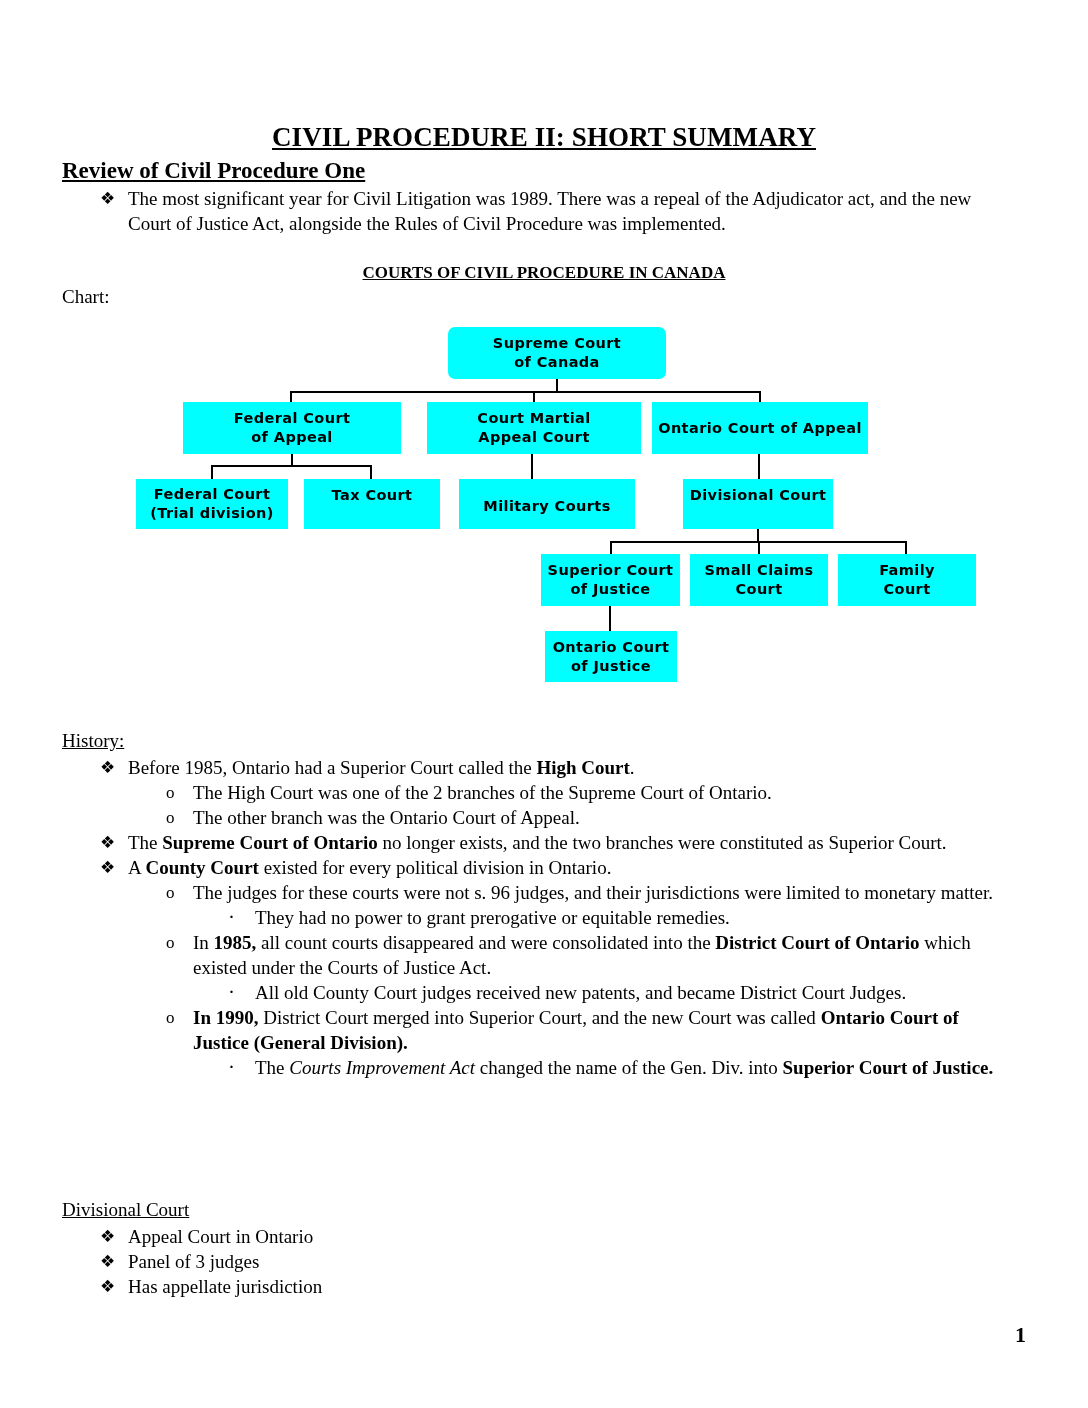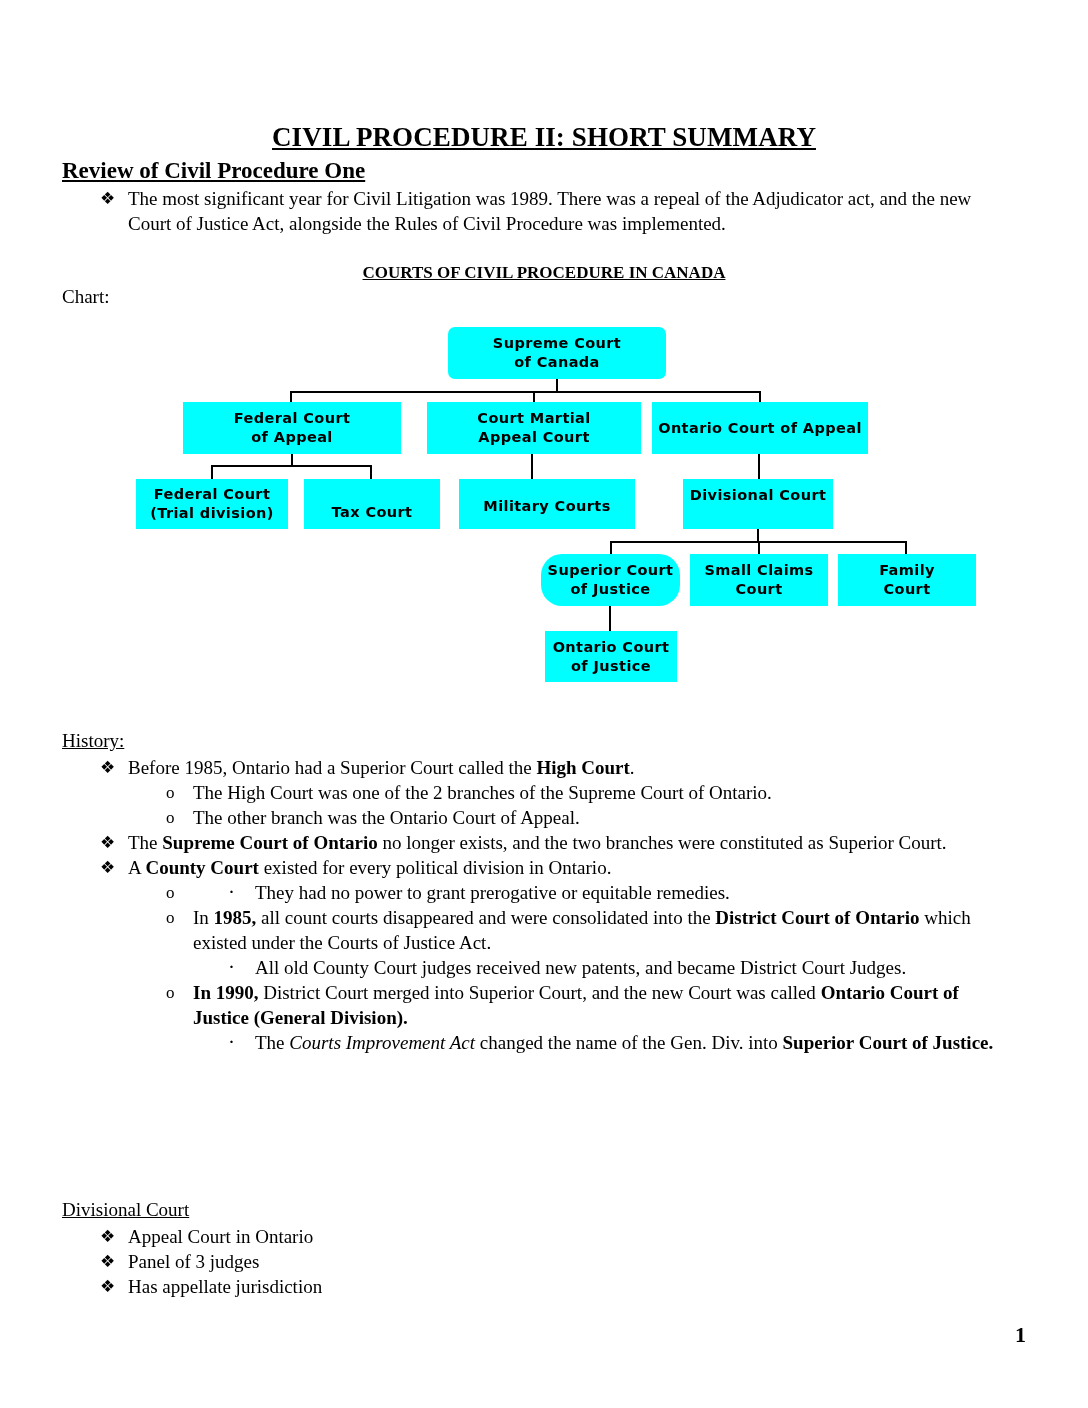"Tax Court" div.node { padding-top: 24px -> 7px }
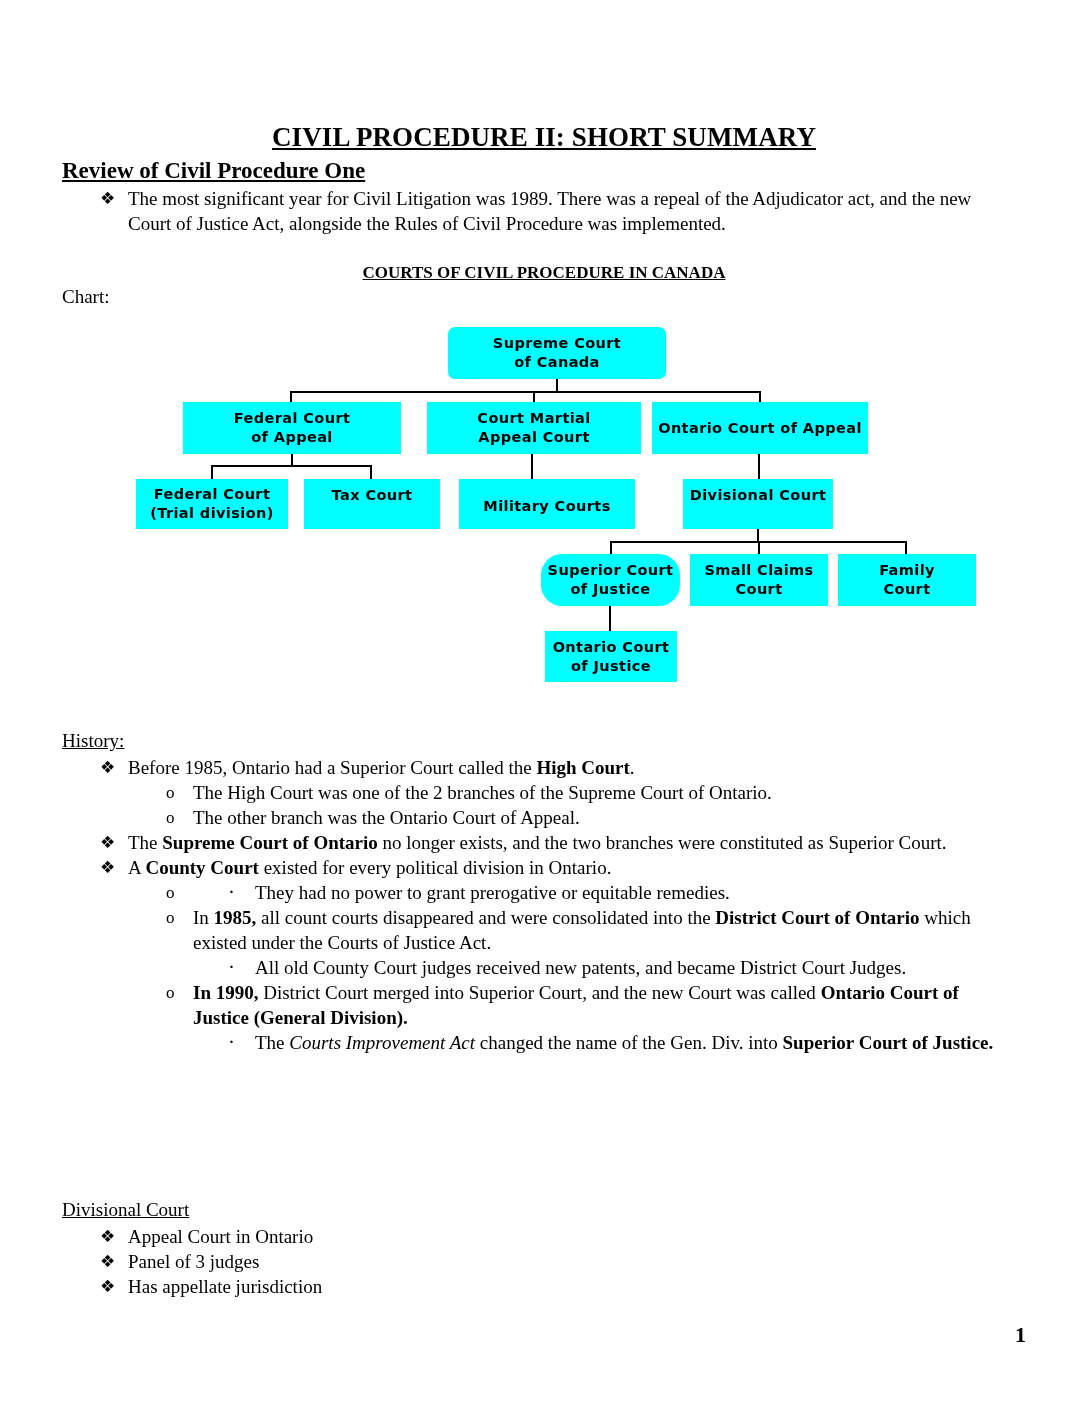"Superior Court" div.node { border-radius: 21px -> none }
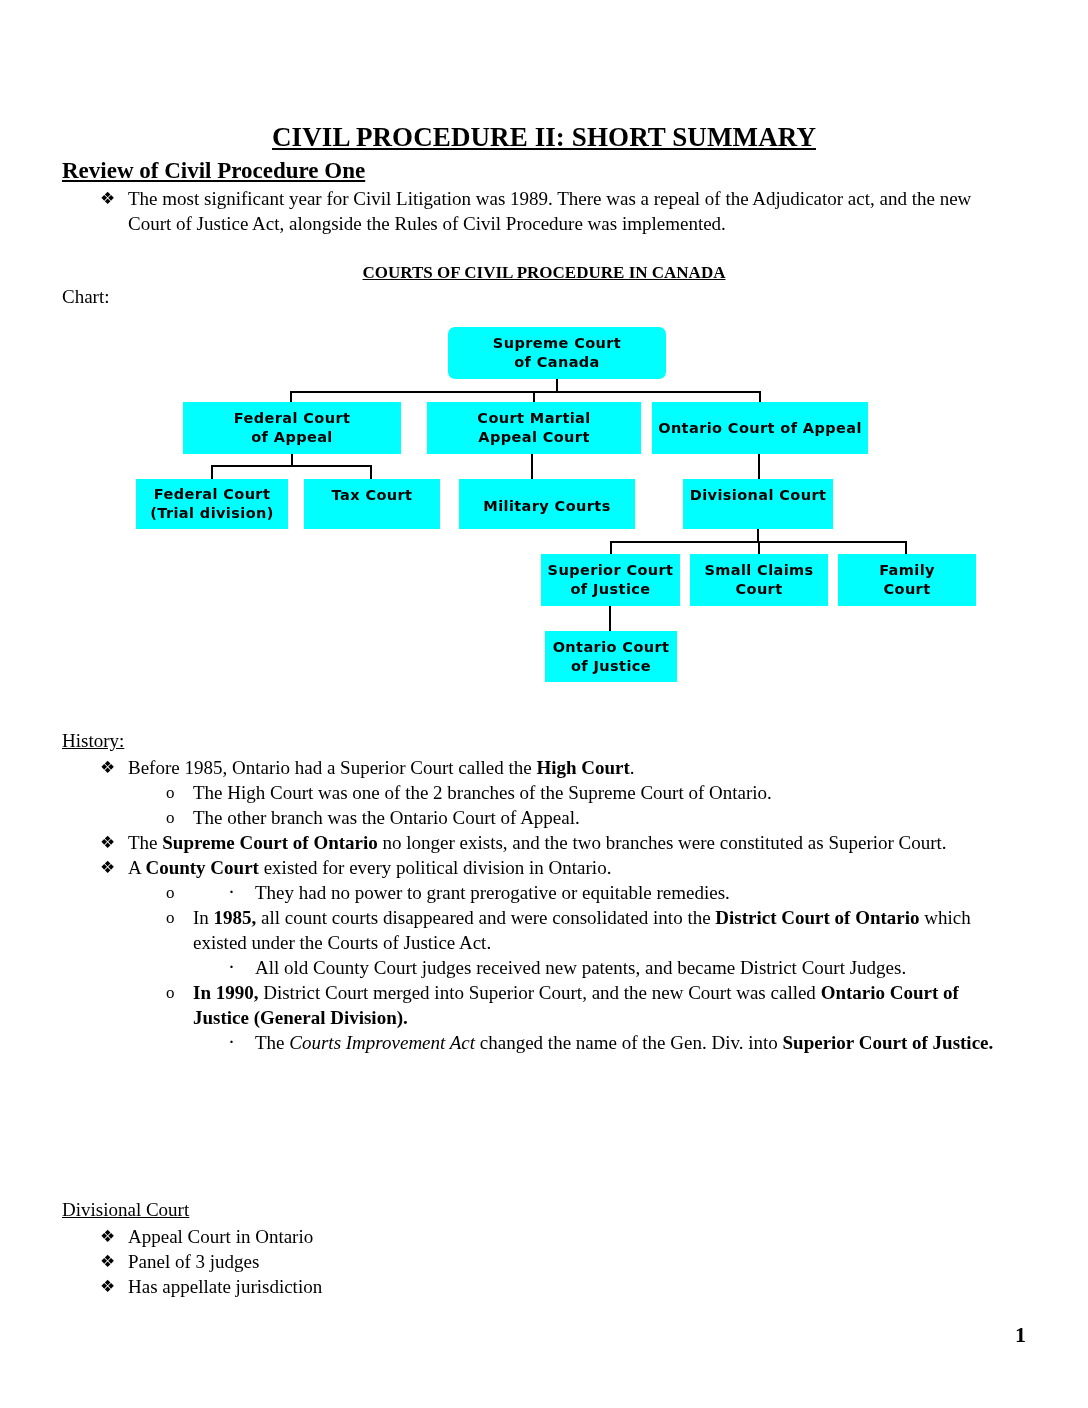"The judges for these courts" span.txt { html: none -> <span>The judges for these courts were not s. 96 judges, and their jurisdictions were limited to monetary matter.</span> }
